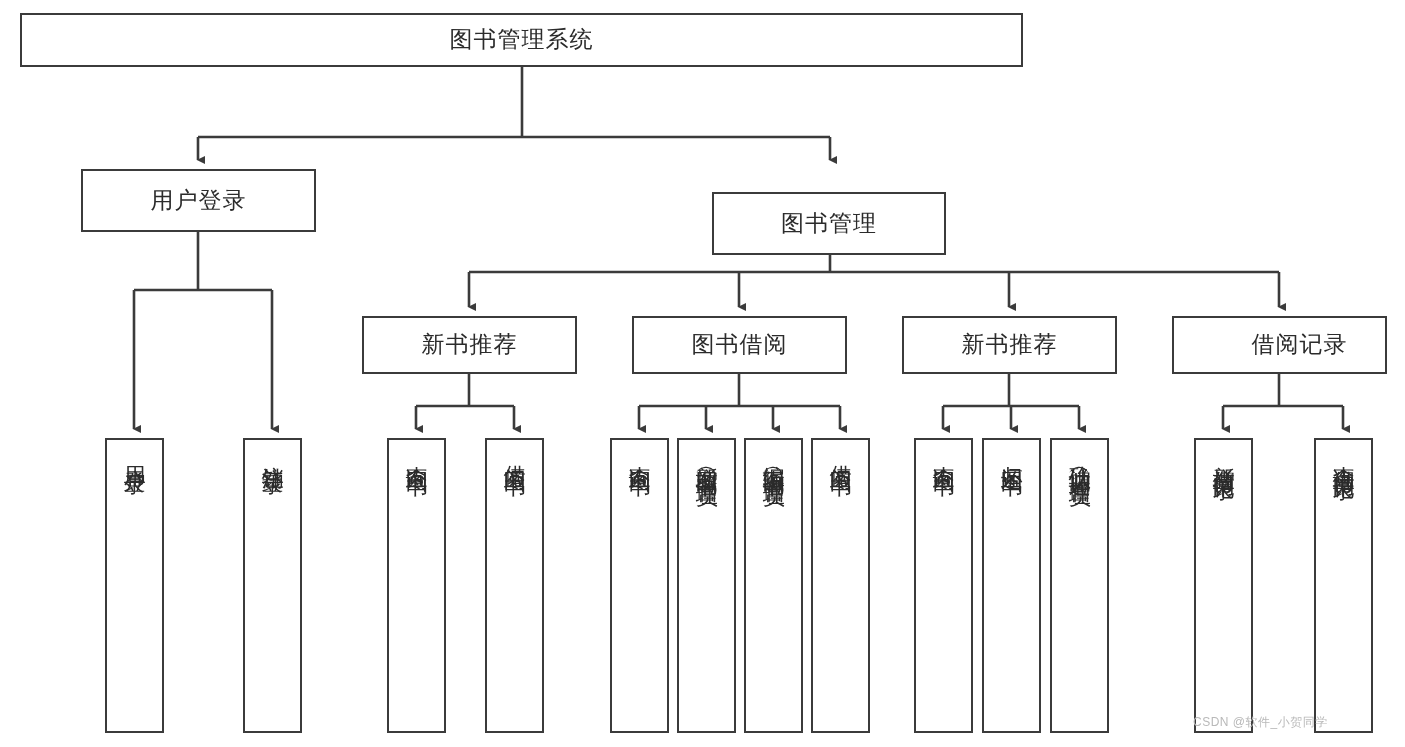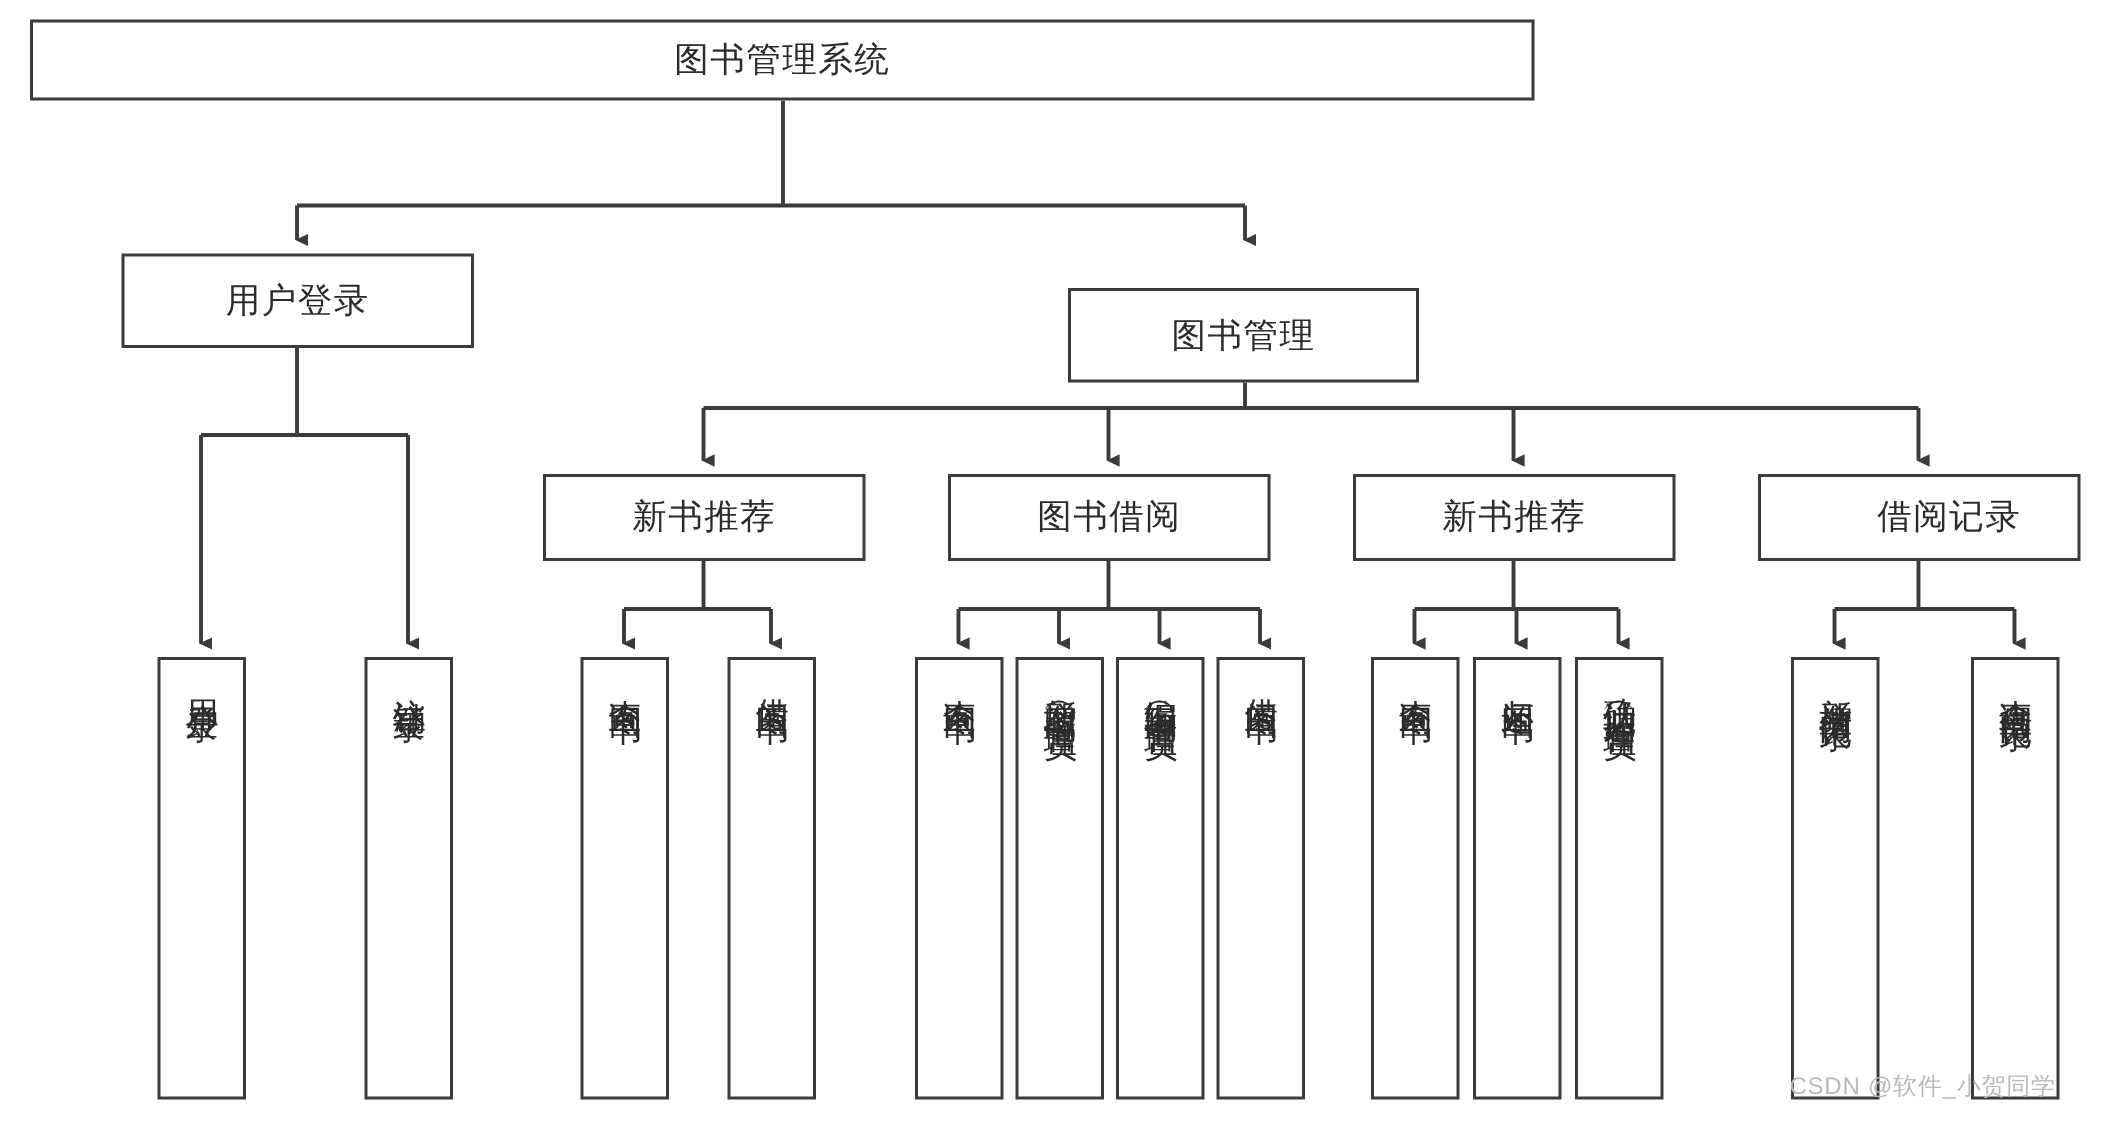"CSDN @软件_小贺同学" .watermark { font-size: 16px -> 12px }
